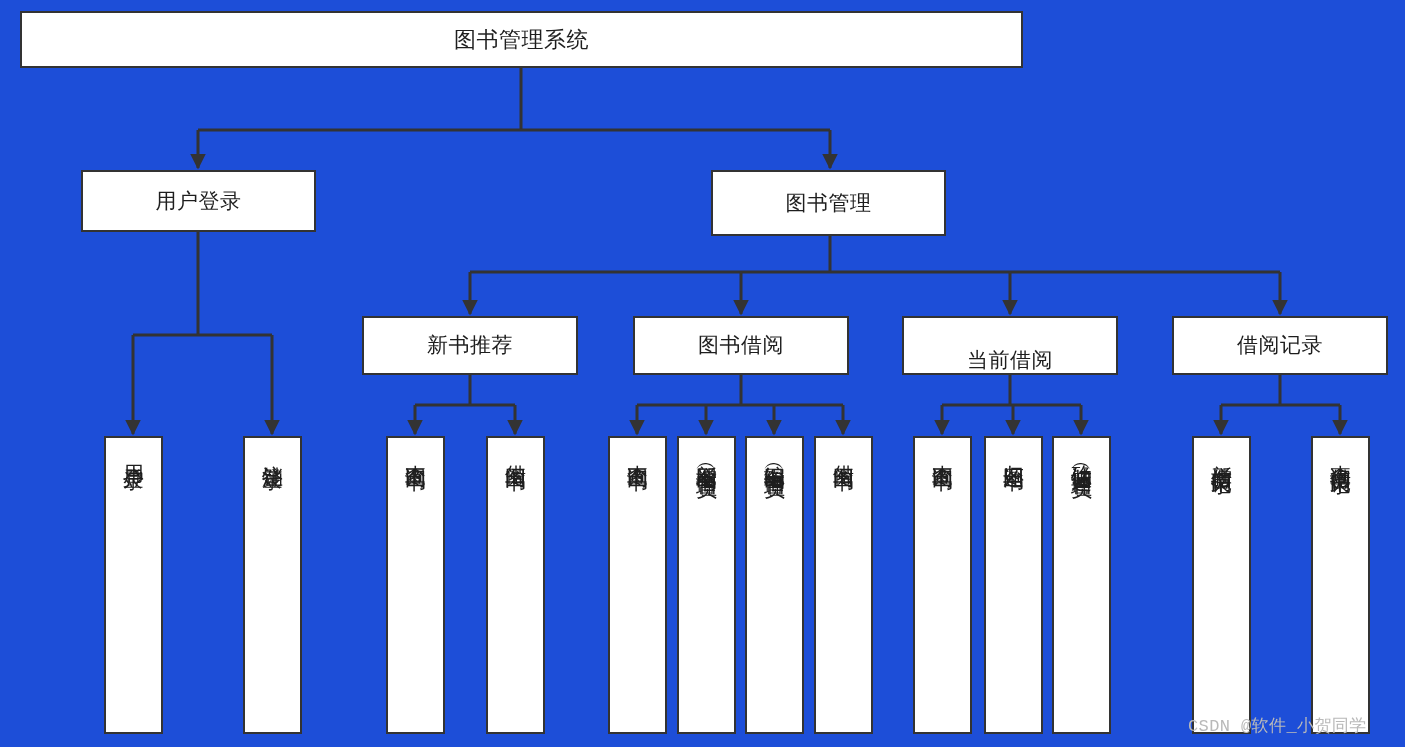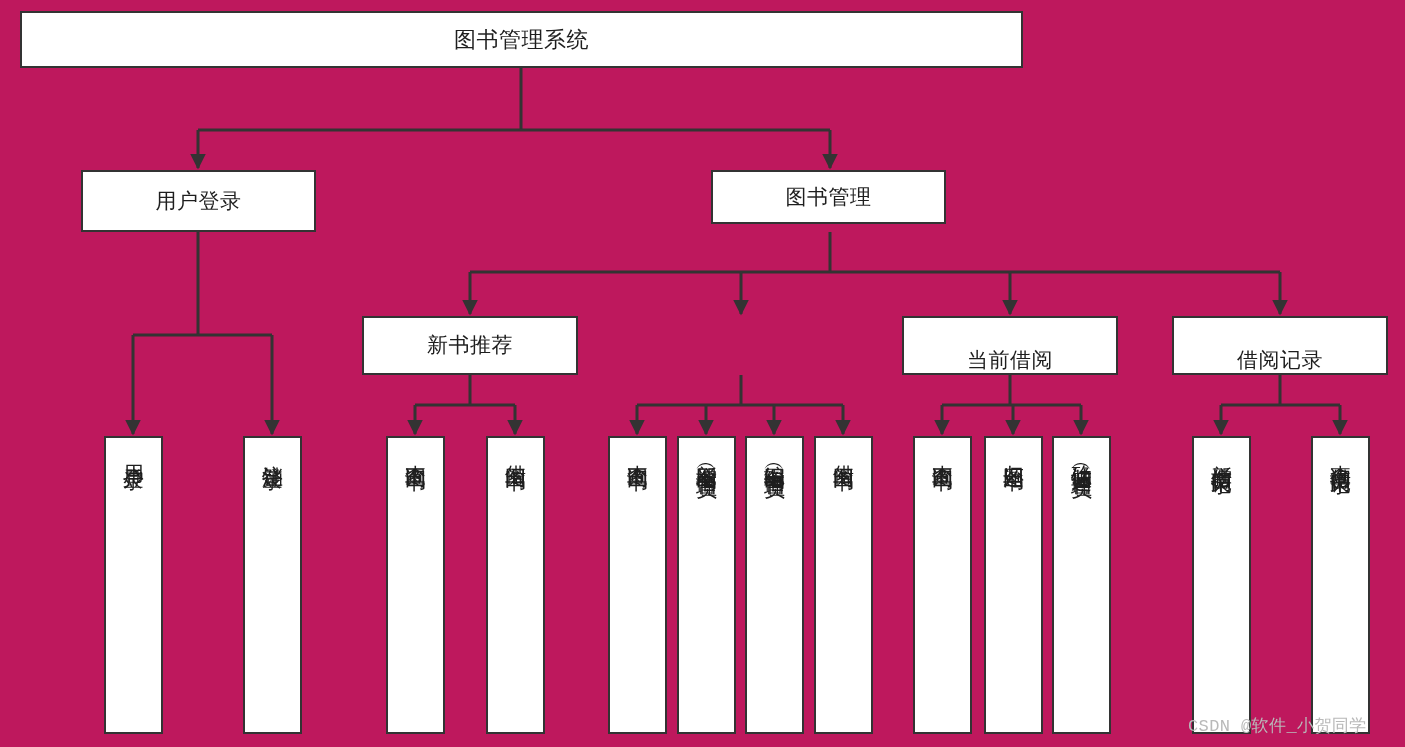"图书管理系统" #canvas { background: #be185d -> #1d4ed8 }
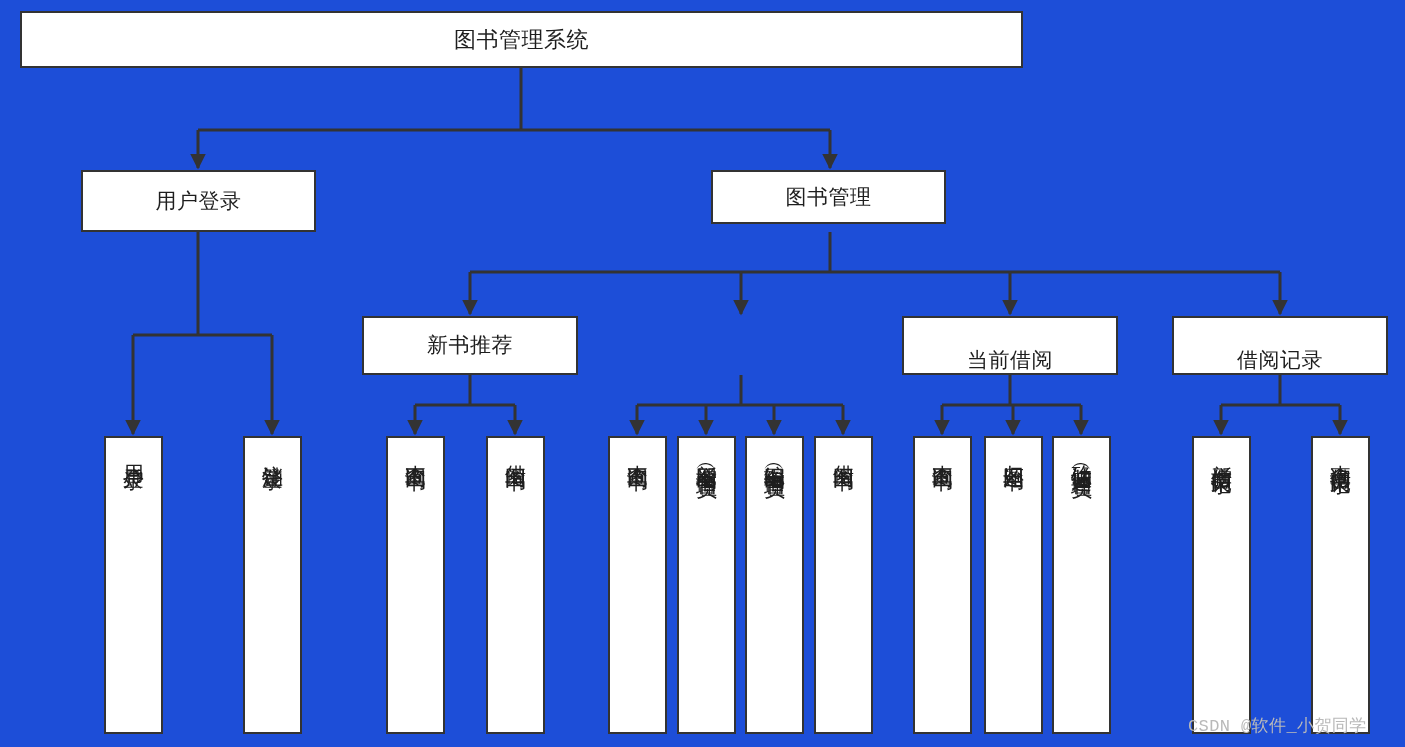"图书管理" div.node { height: 54px -> 66px }
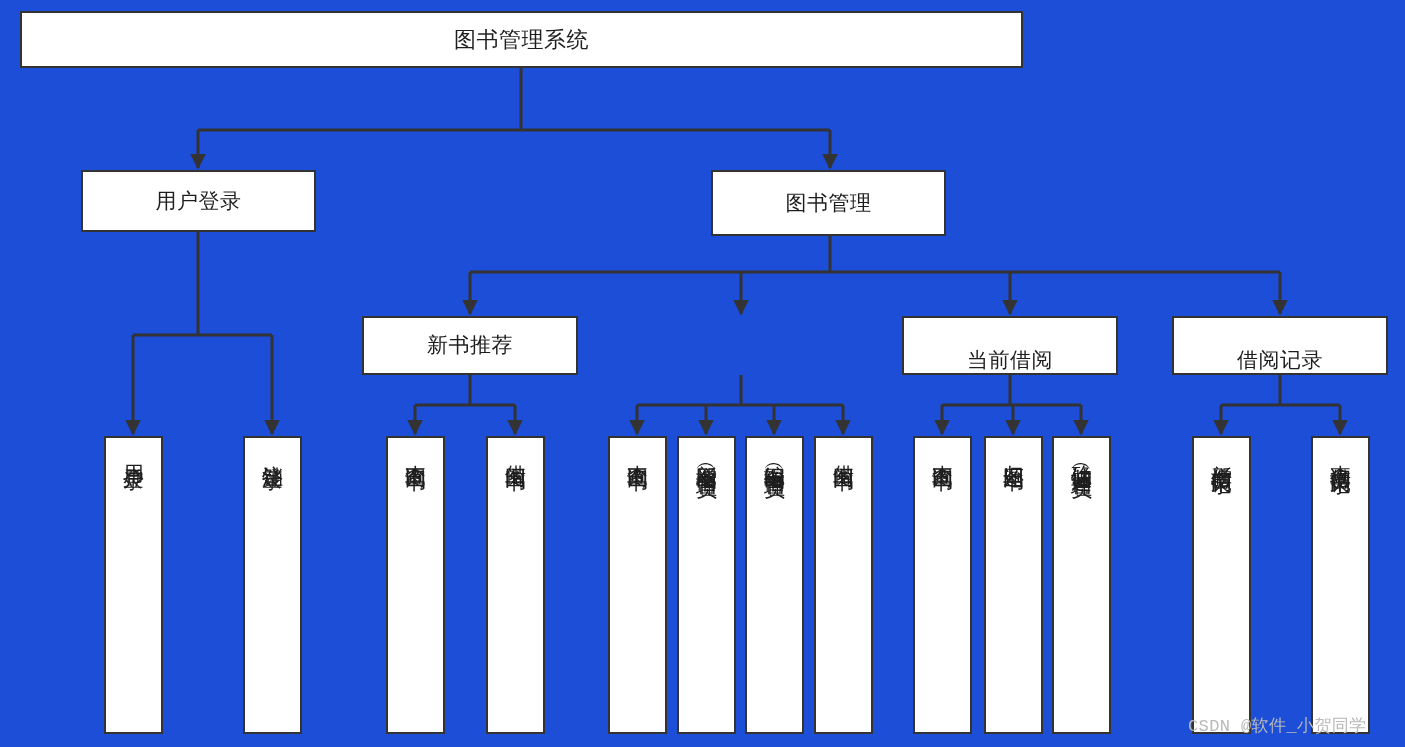"图书借阅" div.node { html: none -> <div> <span>图书借阅</span> </div> }
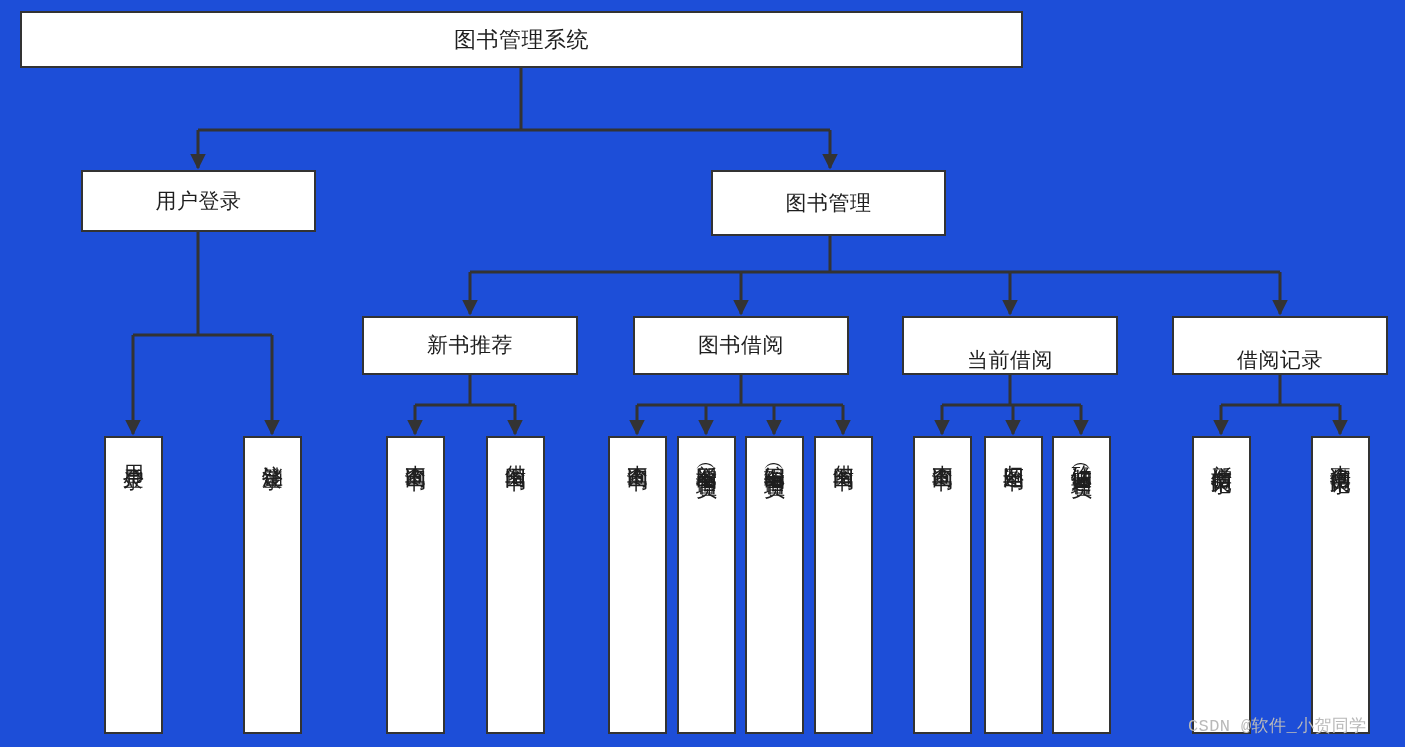"借阅记录" div.node { align-items: flex-end -> none }
